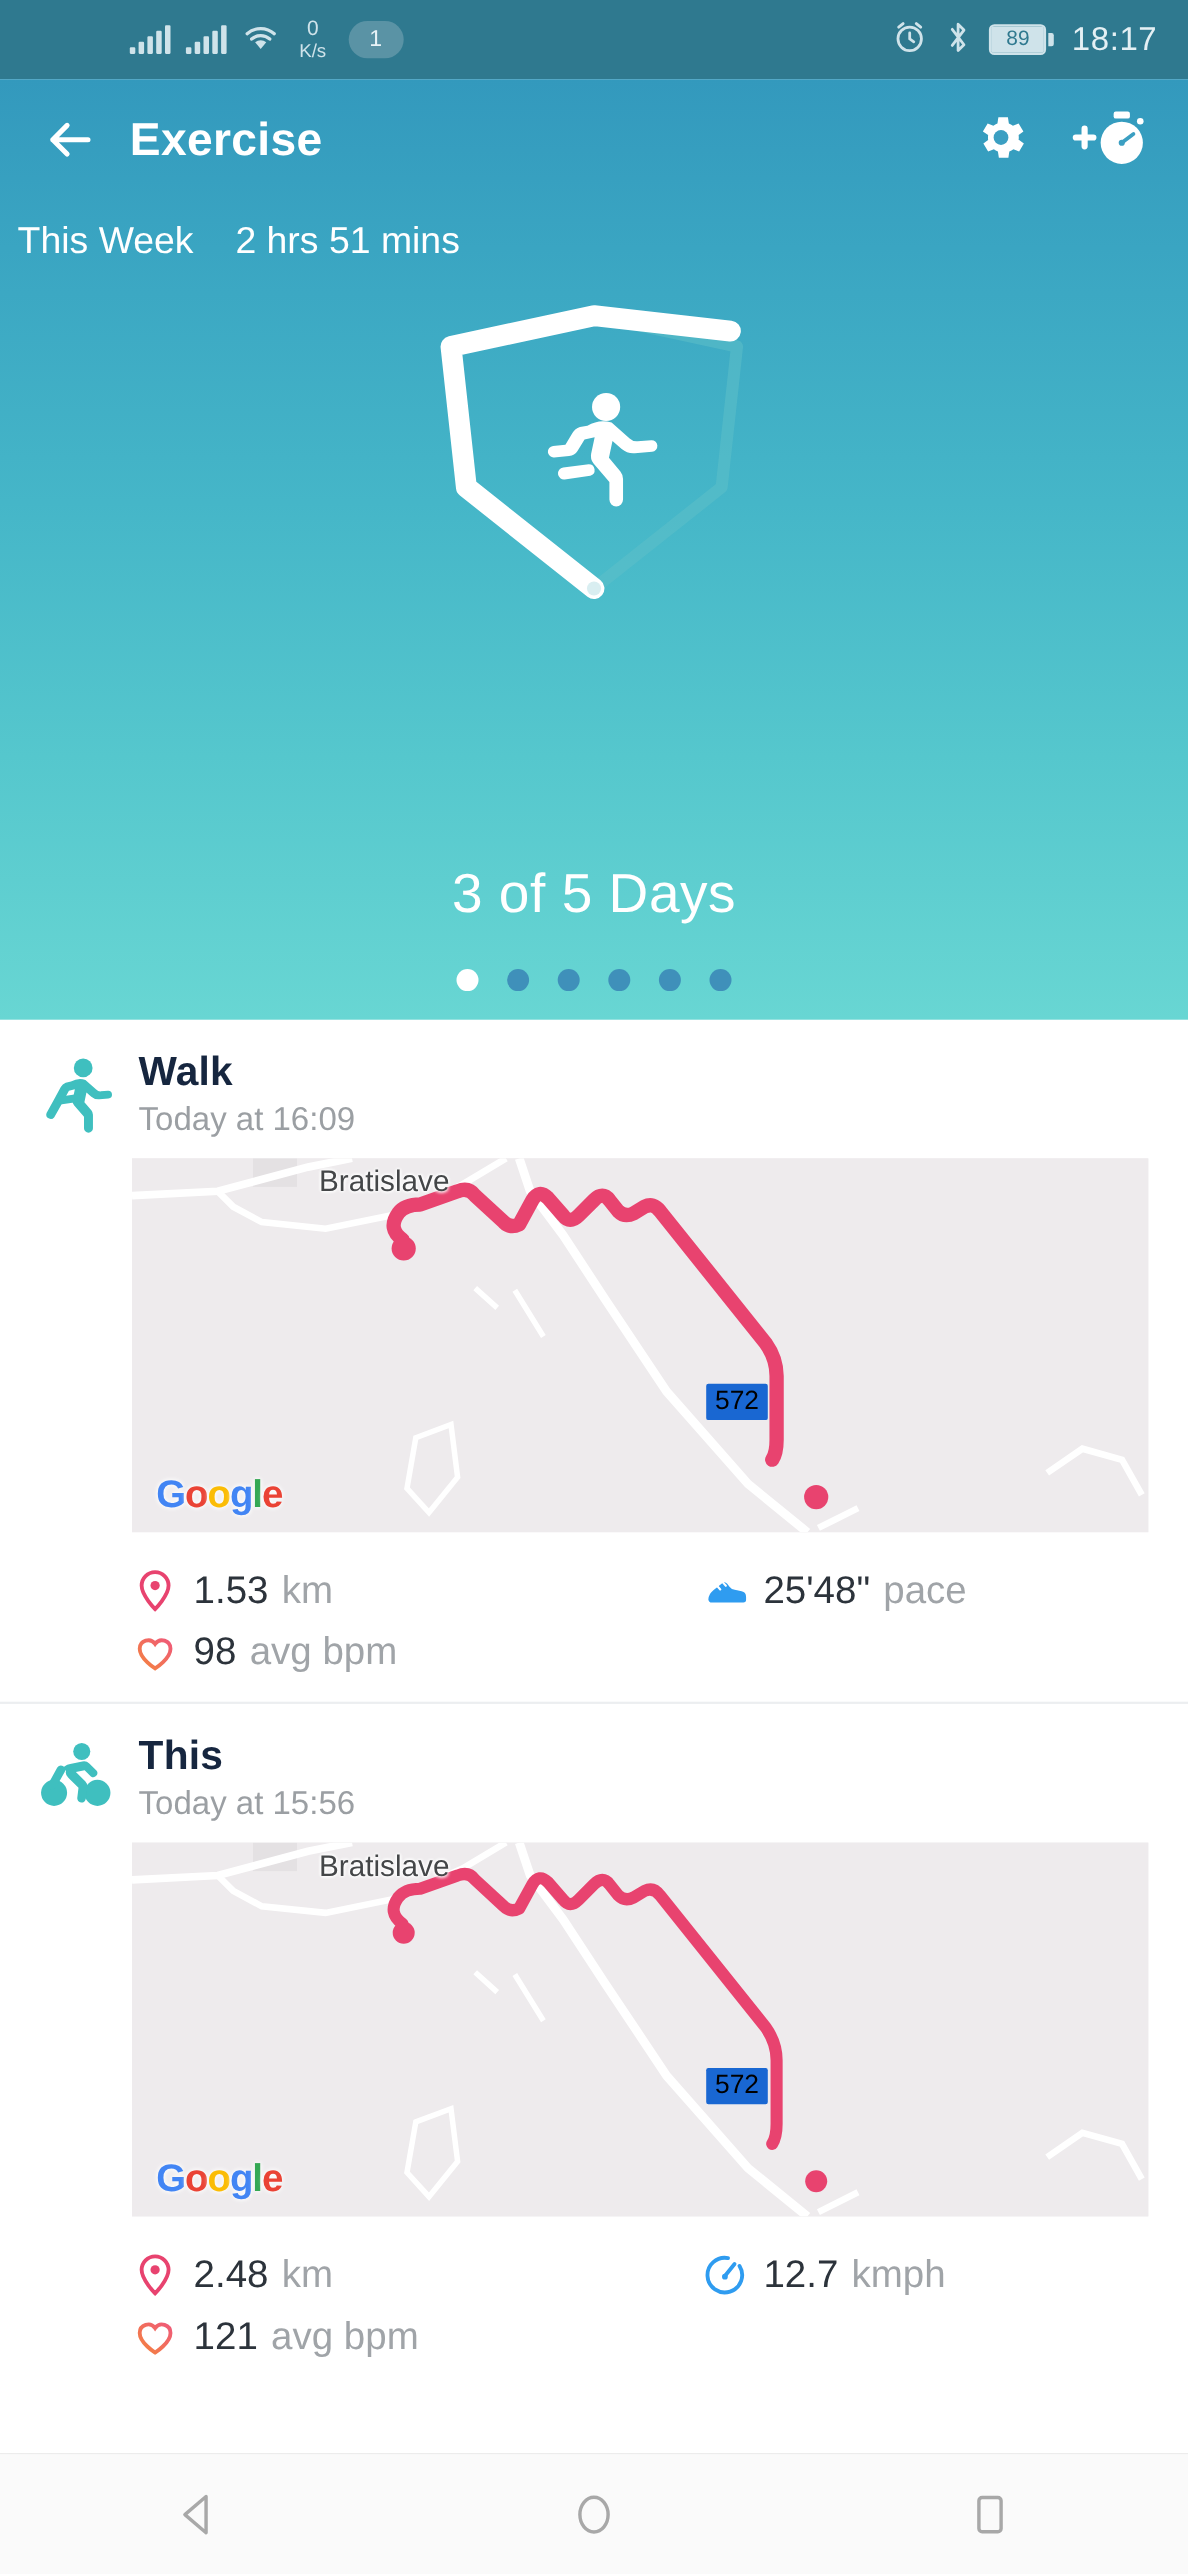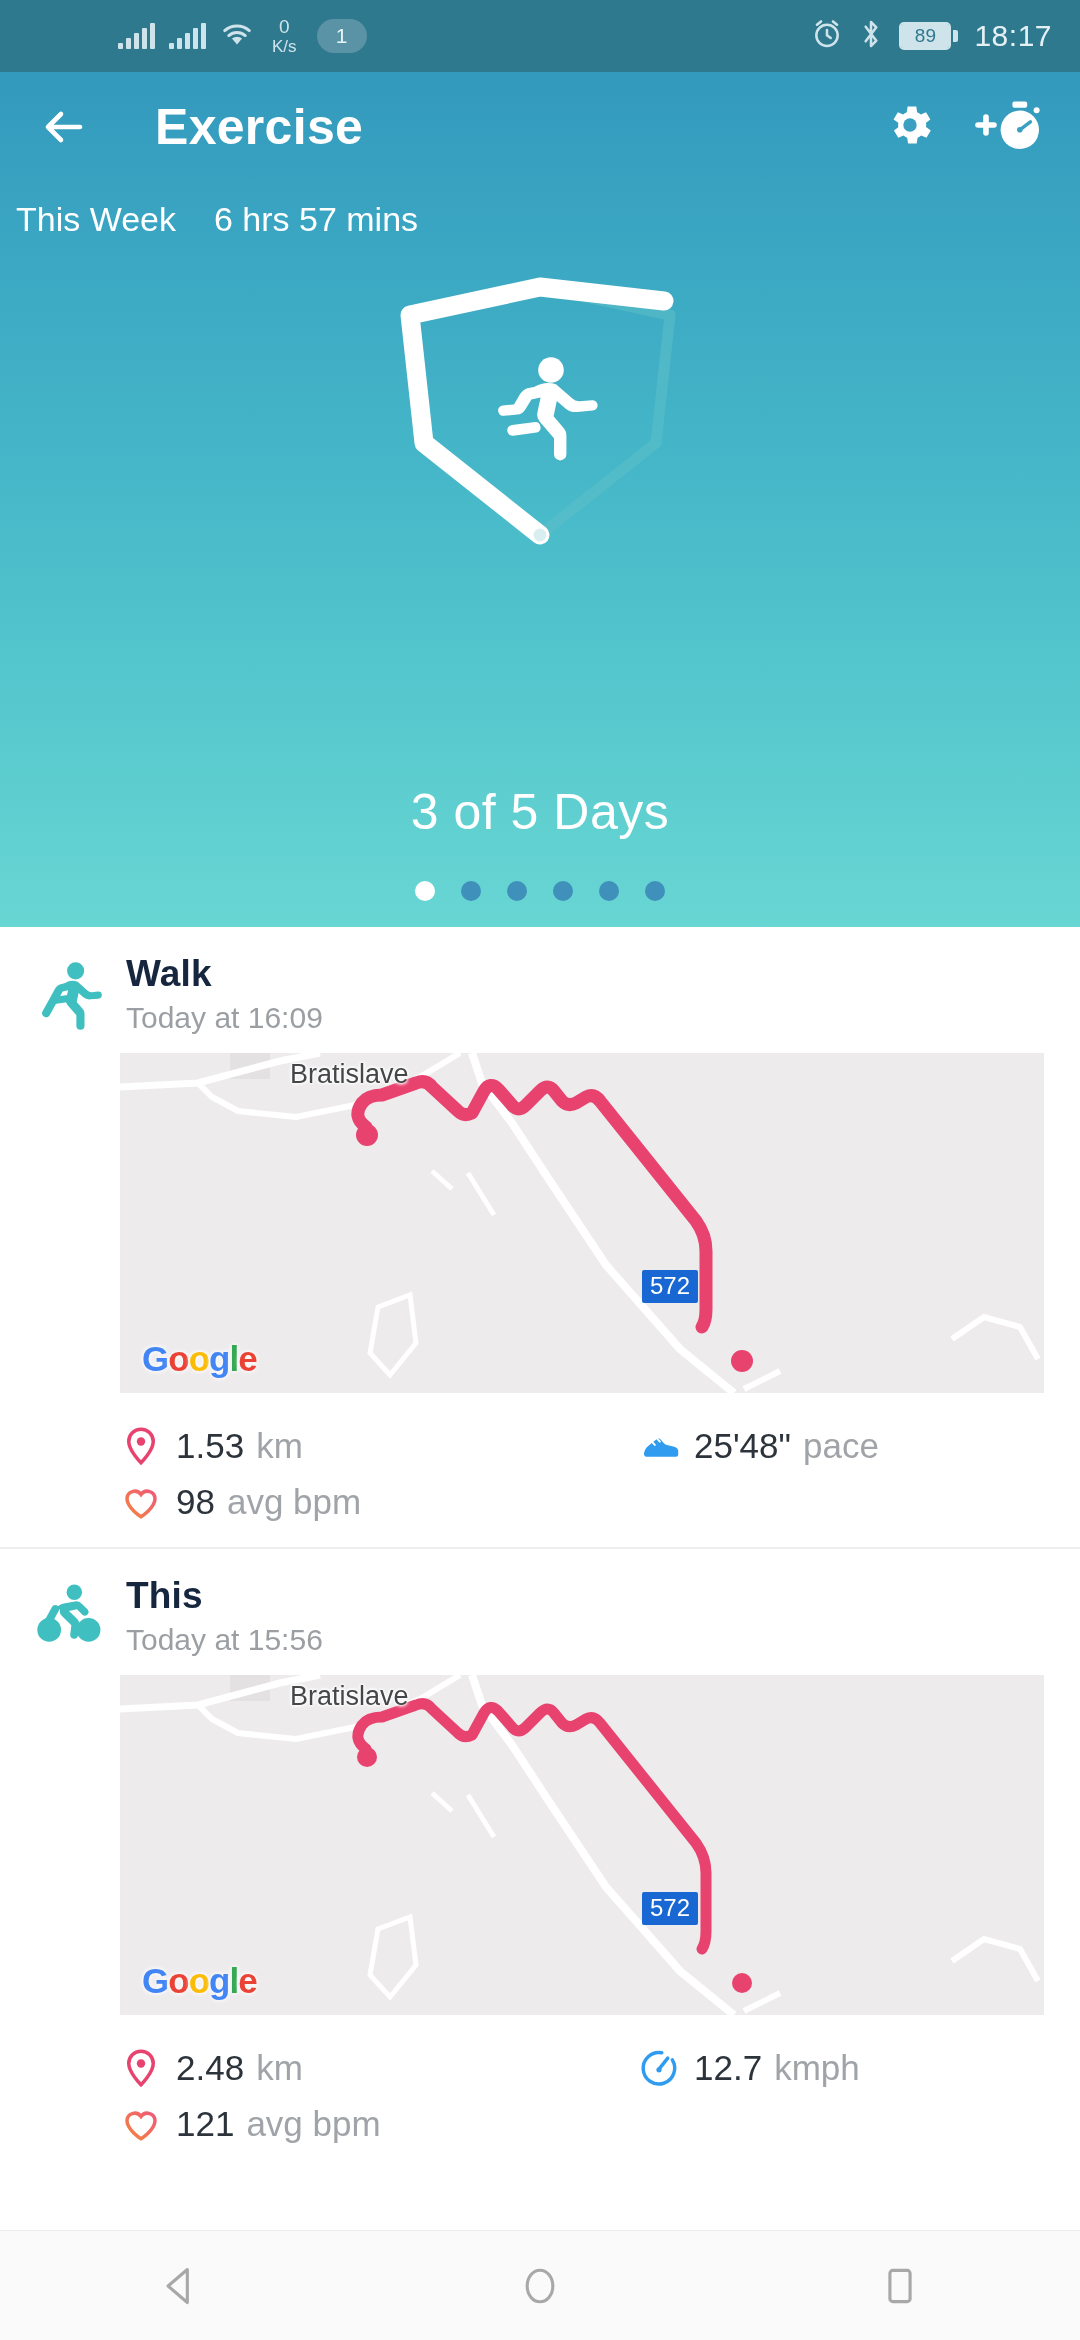"Exercise" .app-title { font-size: 50px -> 42px; margin-left: 63px -> 26px }
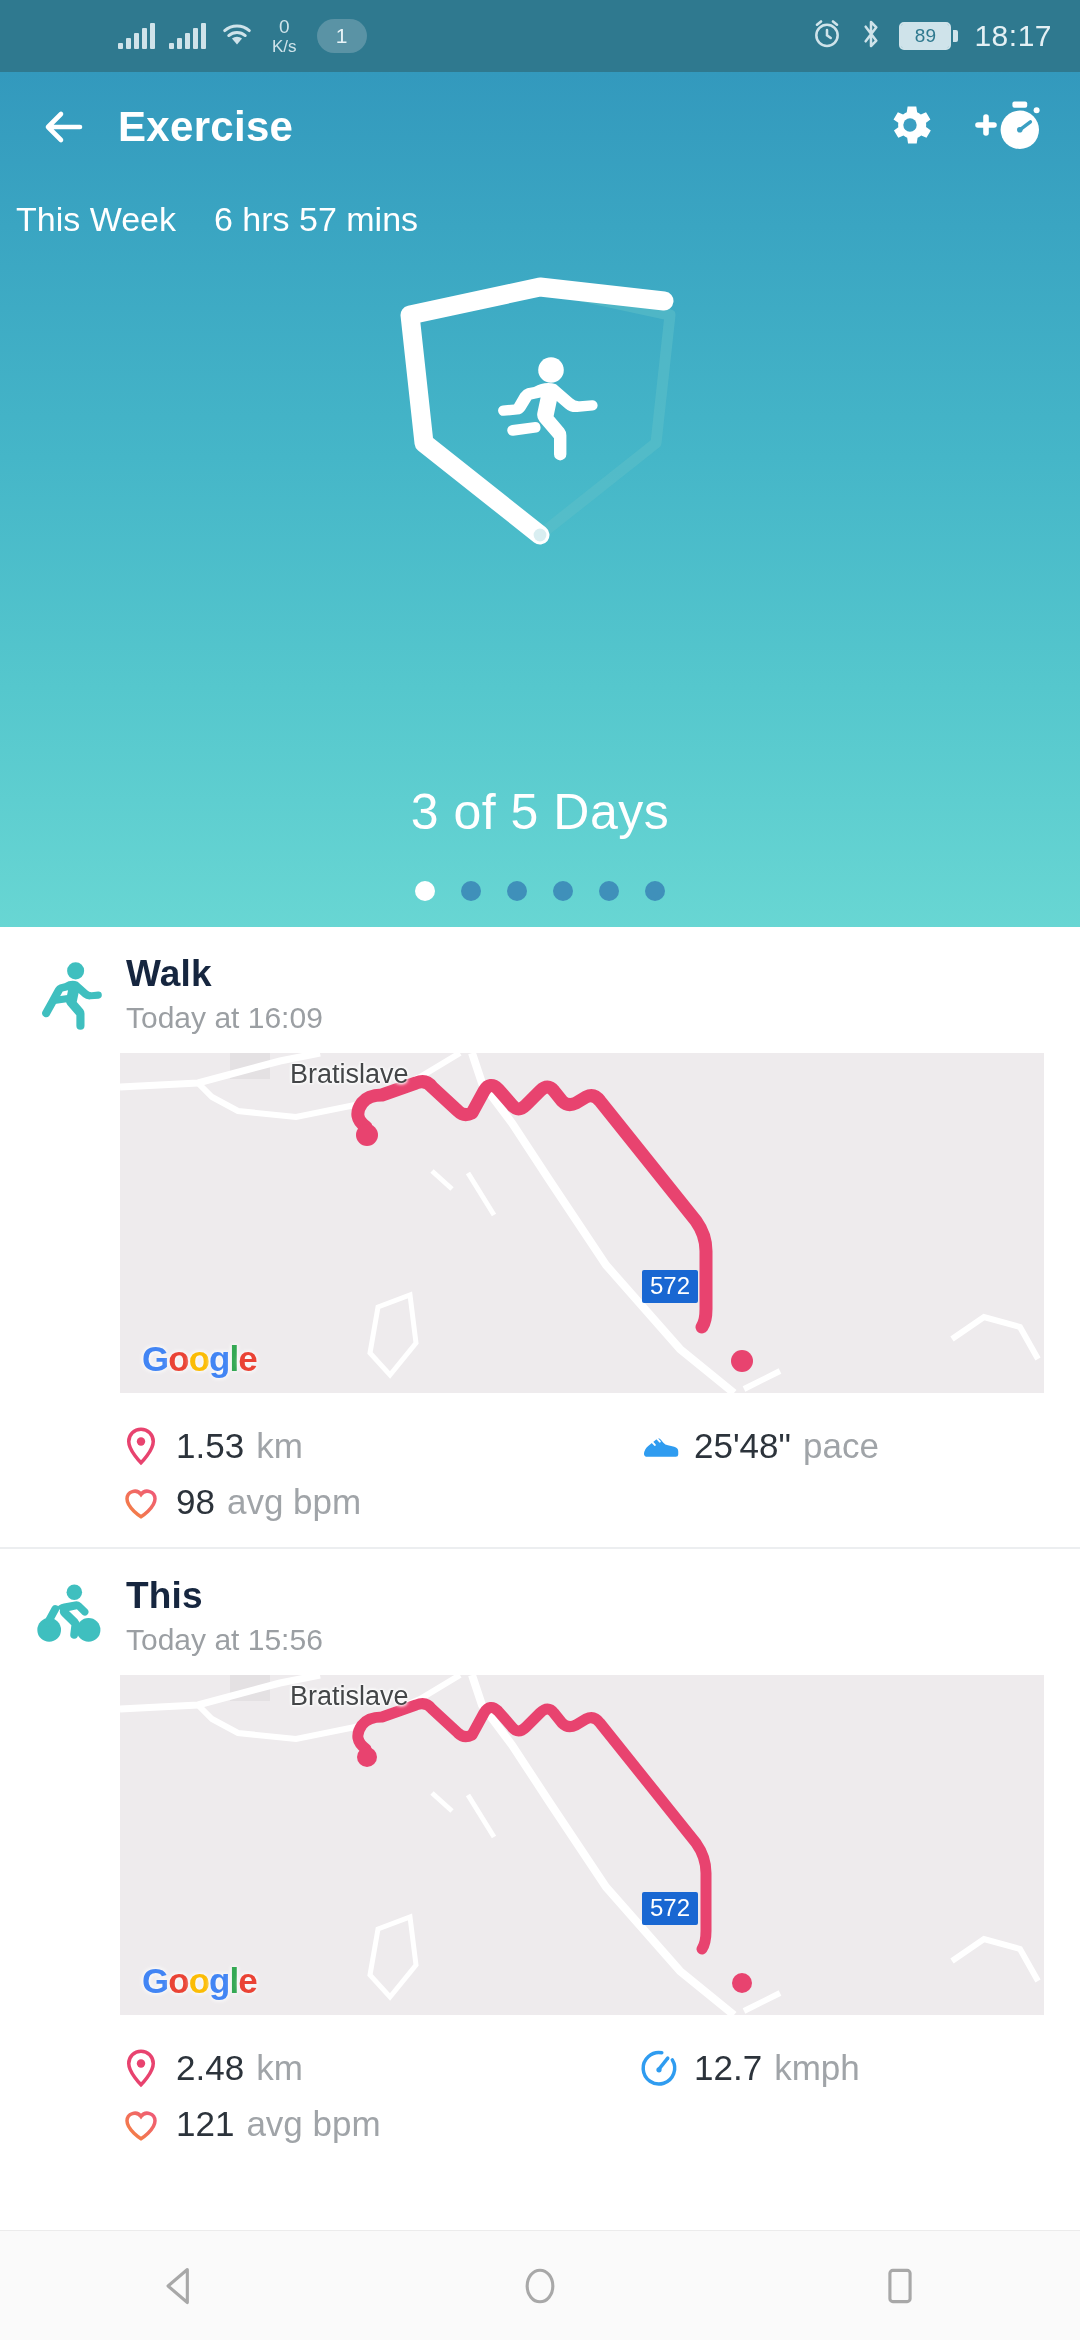"6 hrs 57 mins" span.week-value { text: 6 hrs 57 -> 2 hrs 51 }
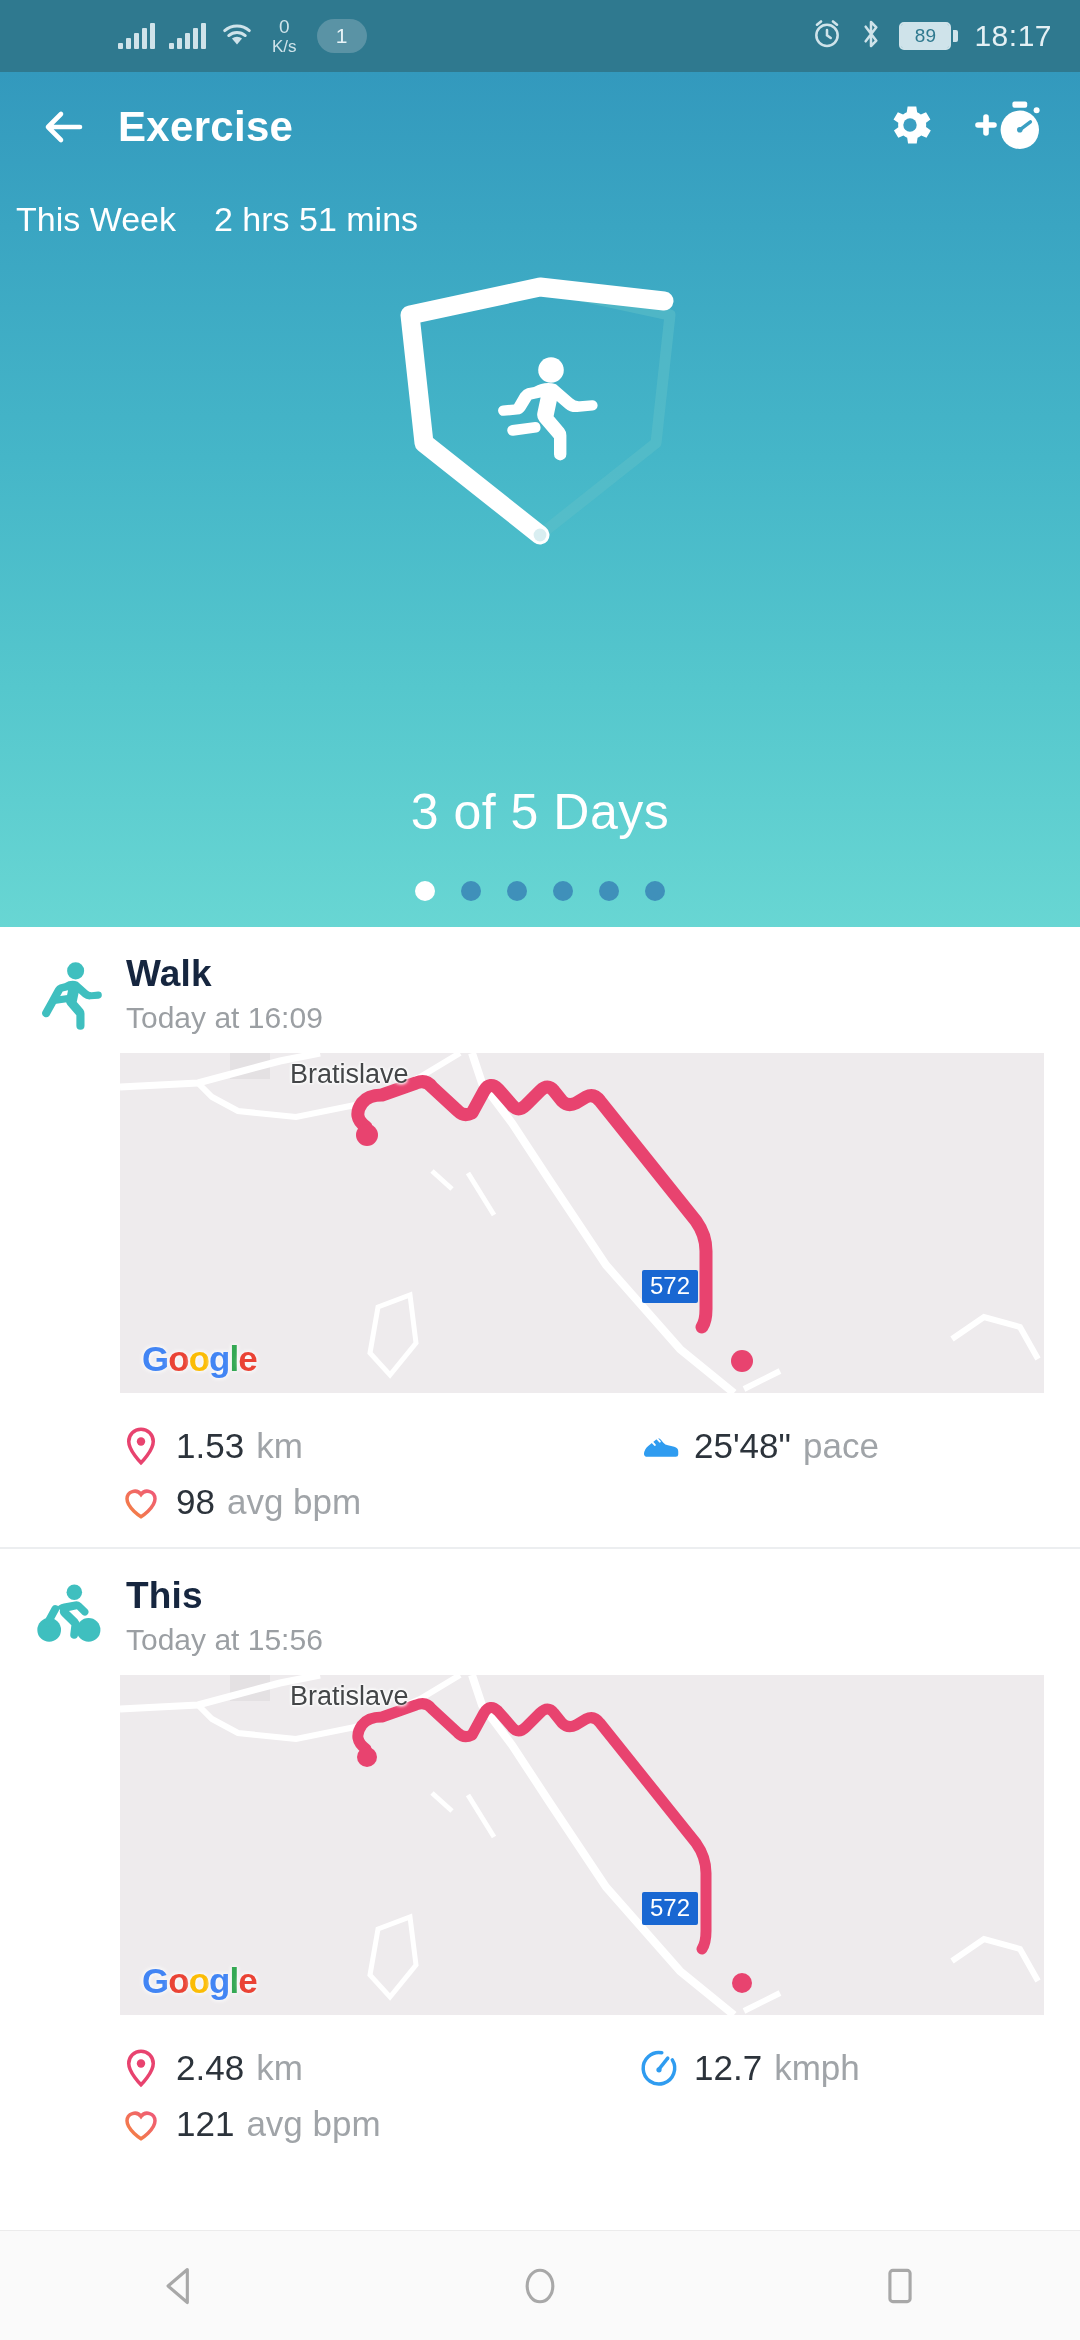"572" .shield-572 { color: #ffffff -> #000000; top: 217px -> 205px }
